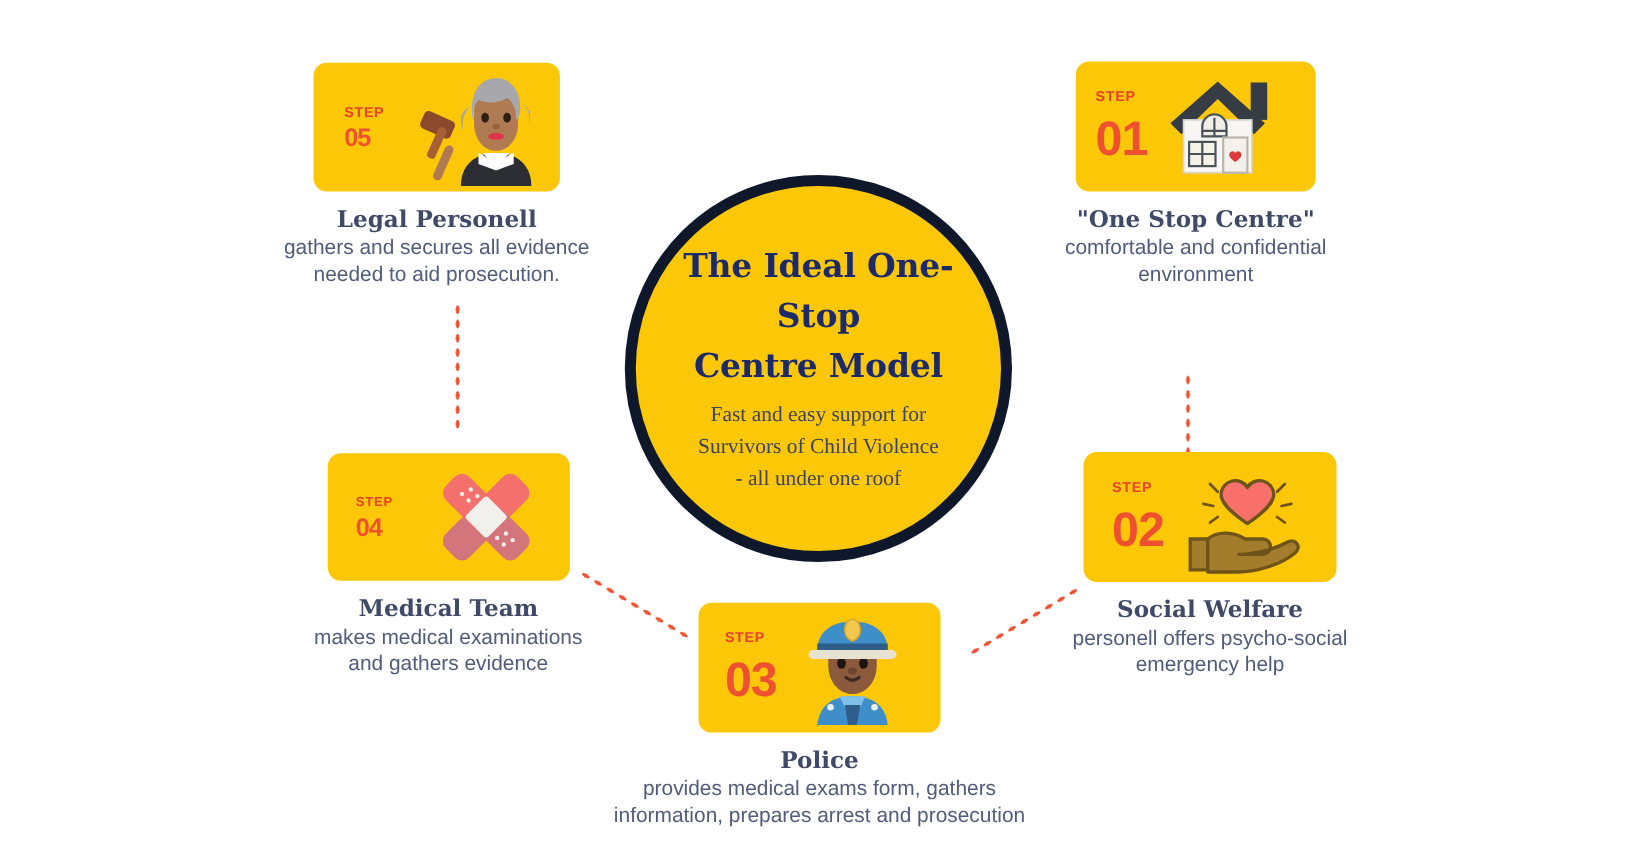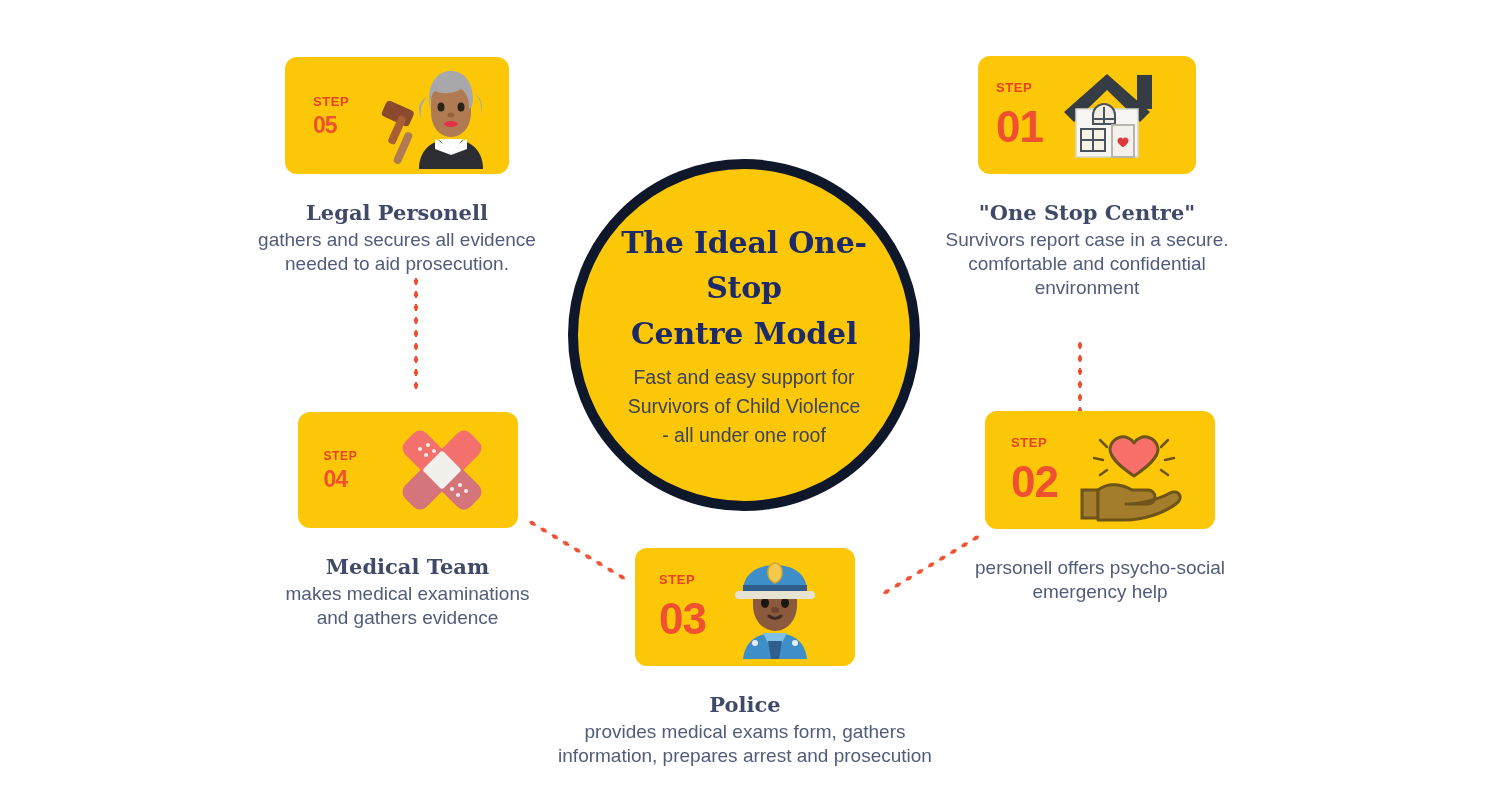"Legal Personell" .caption { margin-top: 26px -> 12px }
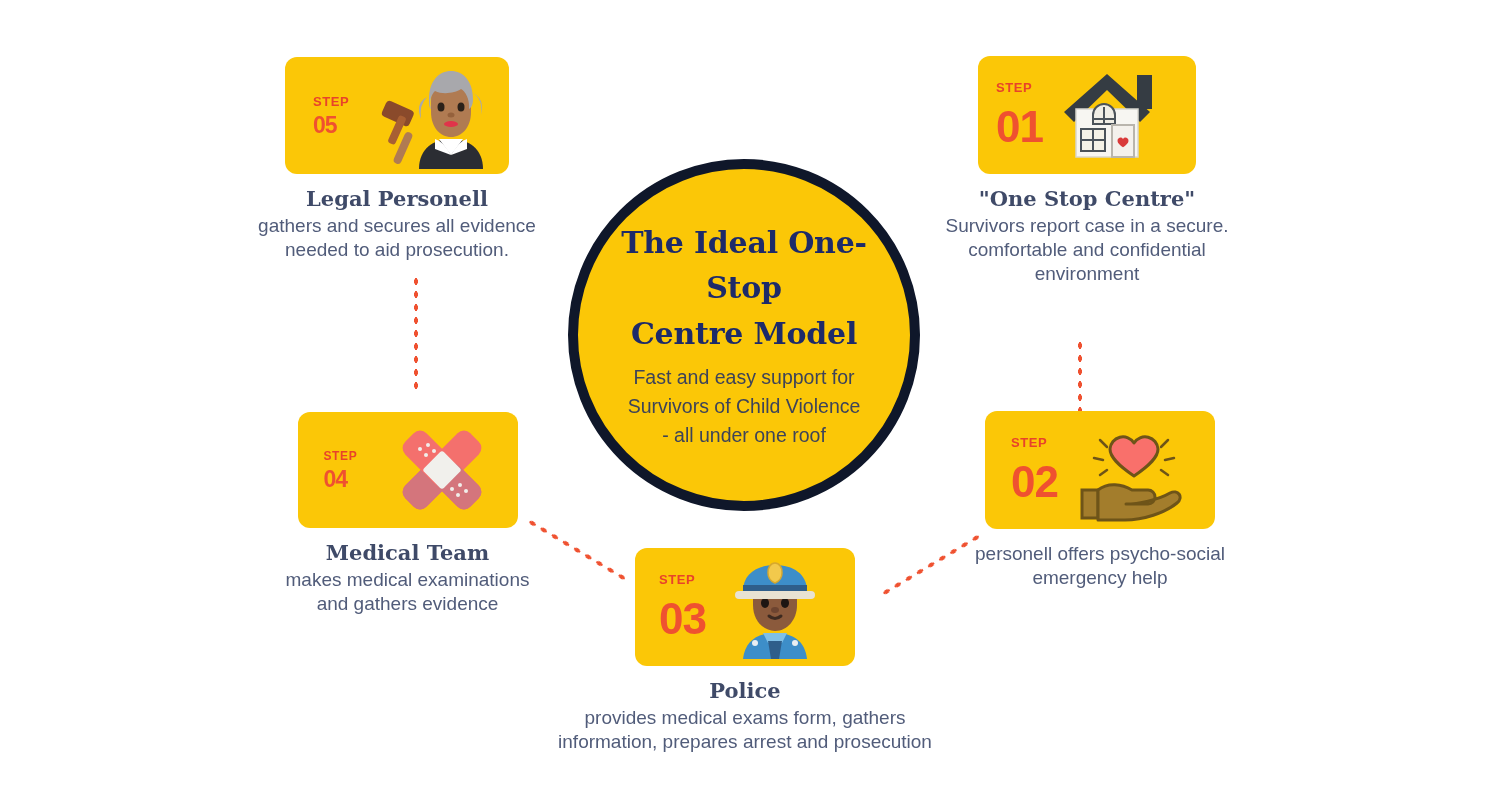"Survivors report case in a" div { html: <div>Survivors report case in a secure.</div> -> none }
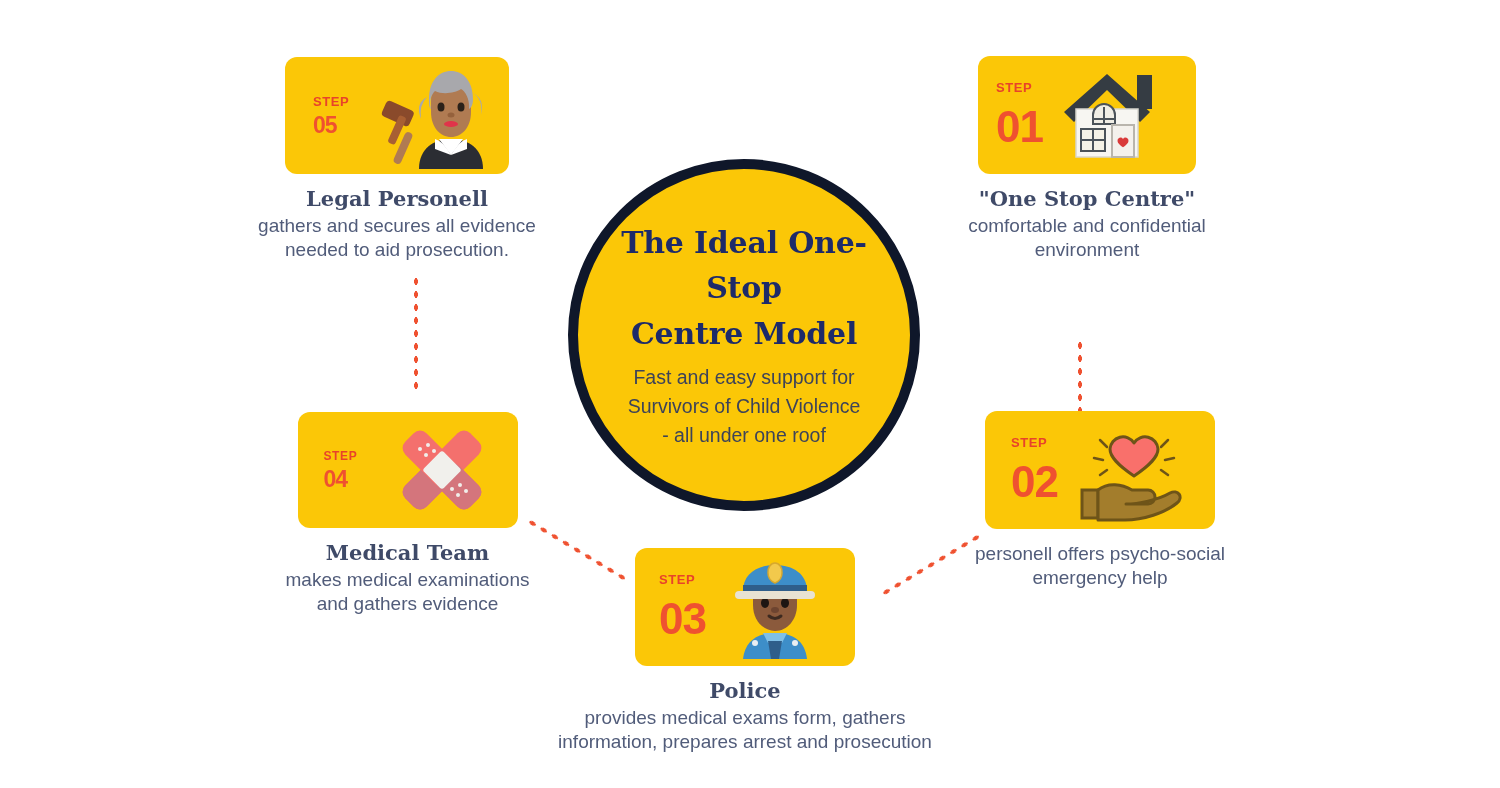"Fast and easy support for" .center-sub { font-family: Liberation Sans, sans-serif -> Liberation Serif, serif }
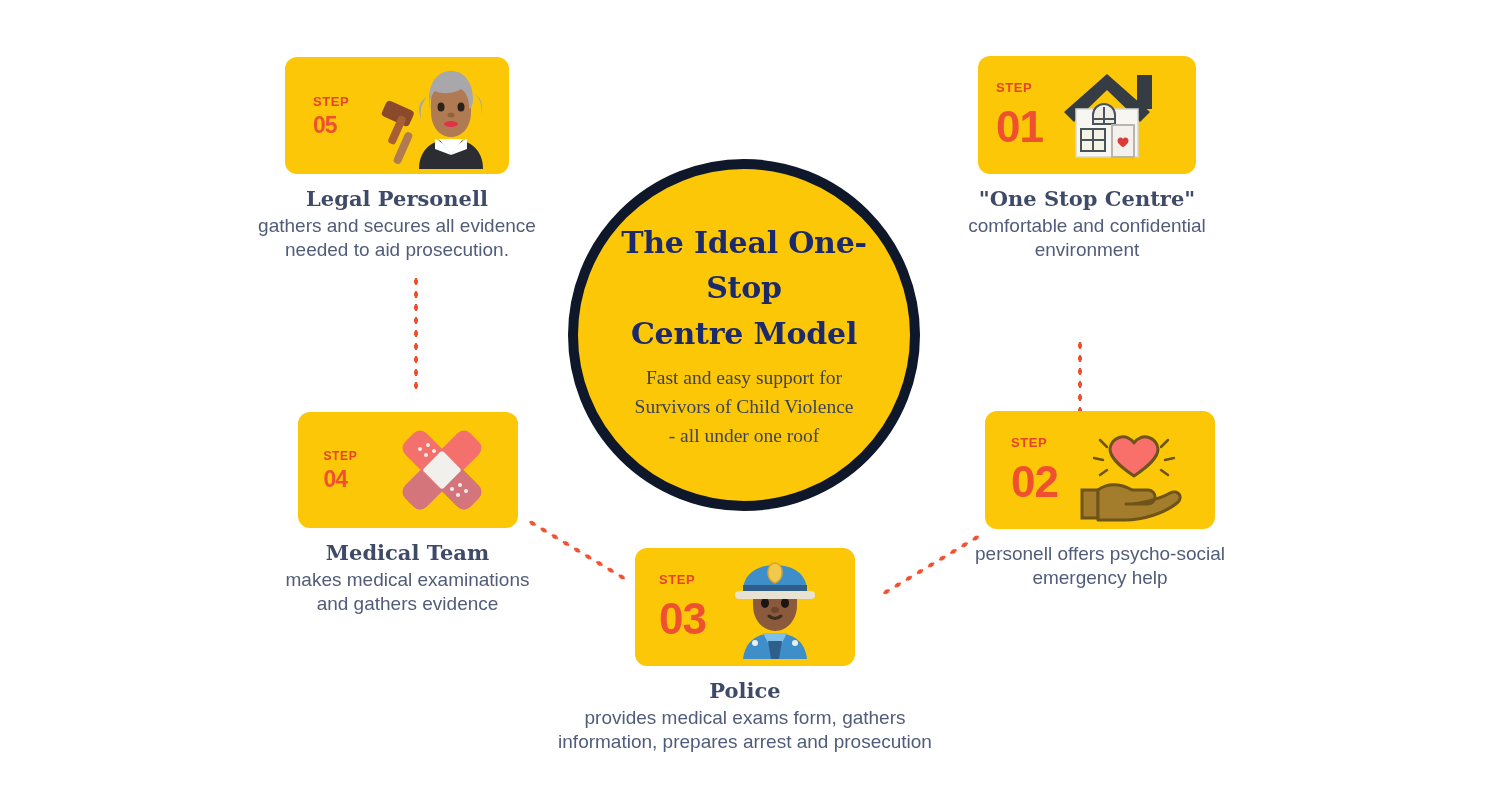"Social Welfare" div.caption-title { html: none -> <div> <div>Social Welfare</div> </div> }
